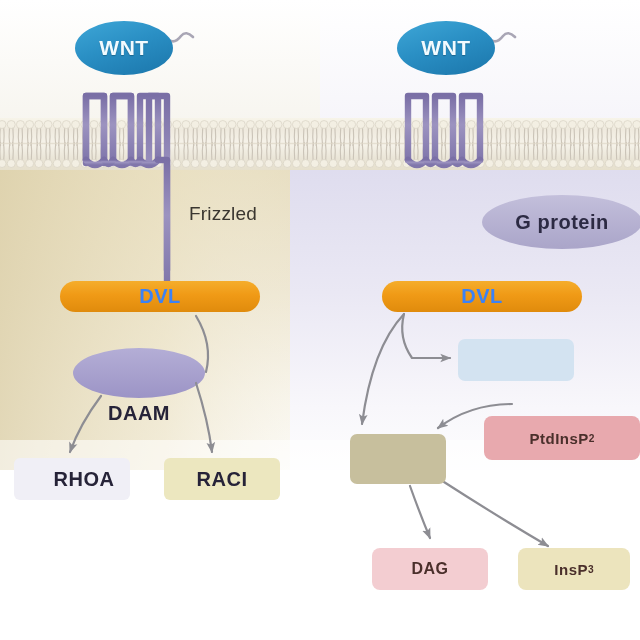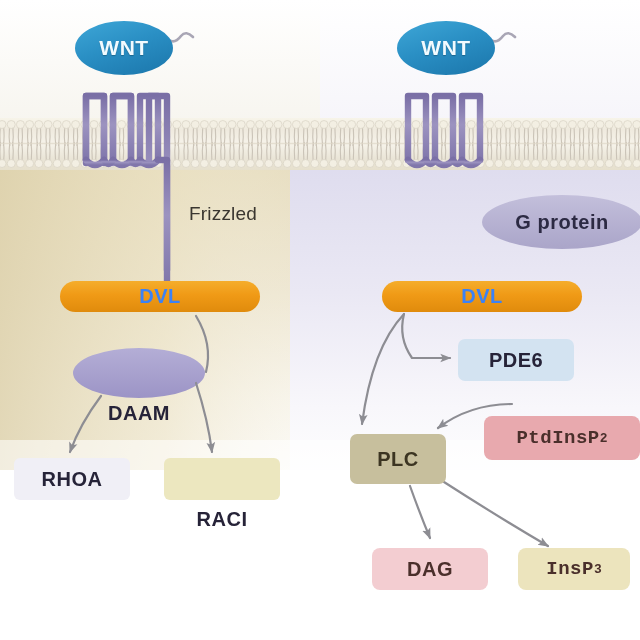"PDE6" div.node-label { html: <div>PDE6</div> -> none }
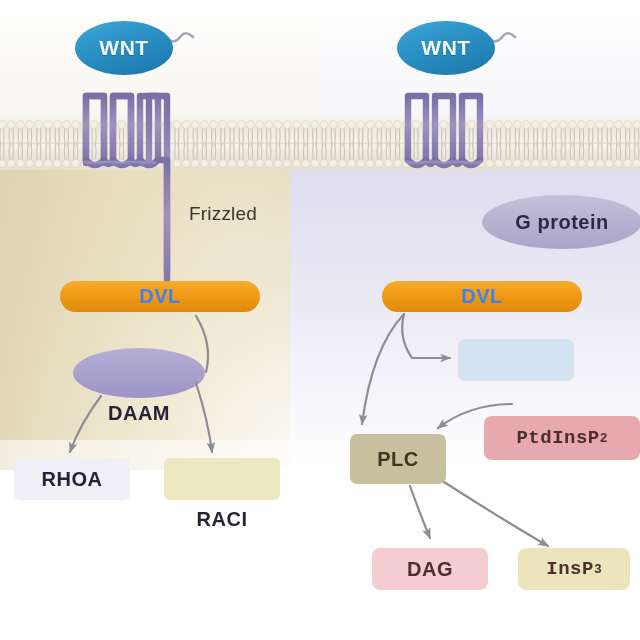"PtdInsP" .lbl-sm { font-family: Liberation Mono, monospace -> none; font-size: 19px -> 15px }
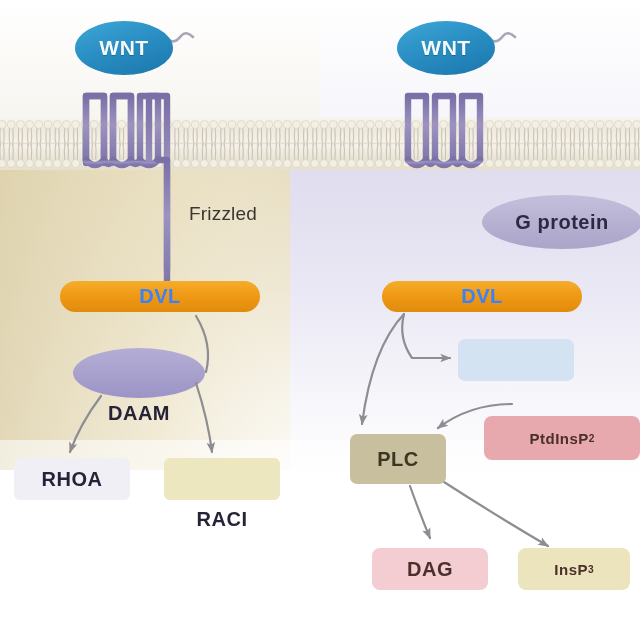"PLC" div.node-label { html: <div>PLC</div> -> none }
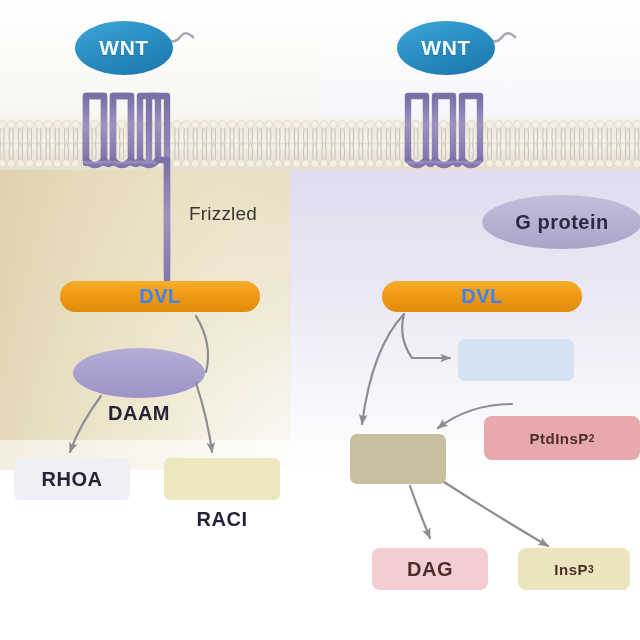"RHOA" div.node-label { padding-left: none -> 12px }
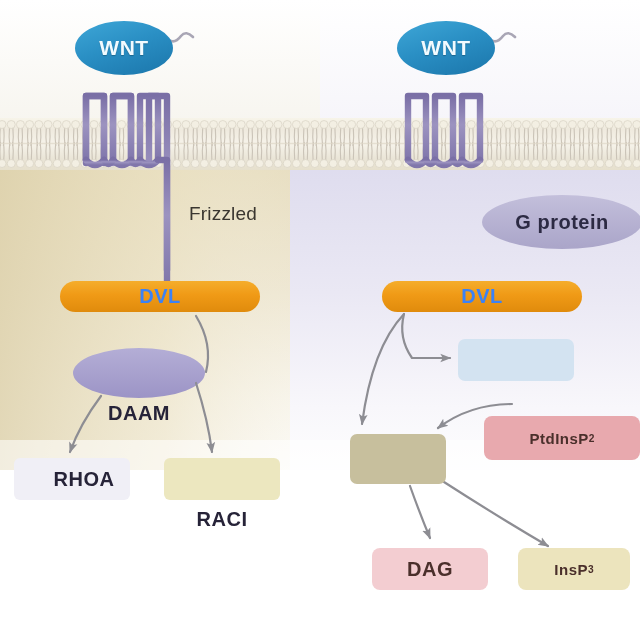"RACI" div.node-label { margin-top: 40px -> none }
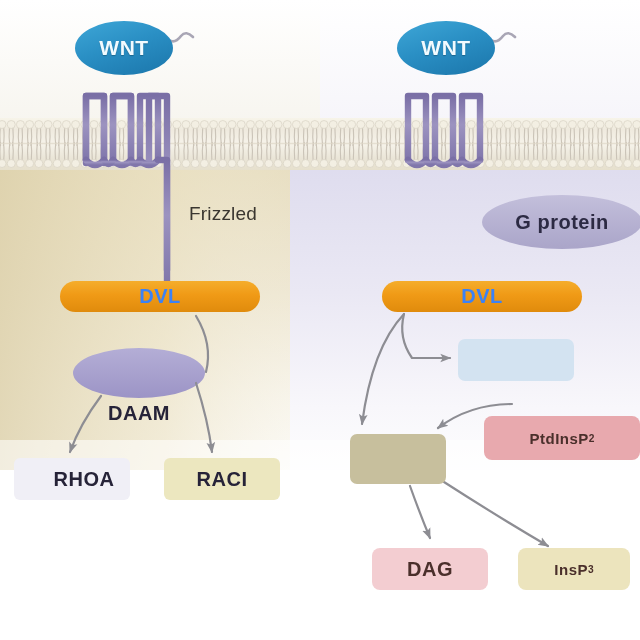"DAG" .lbl-brown { font-size: 20px -> 16px }
